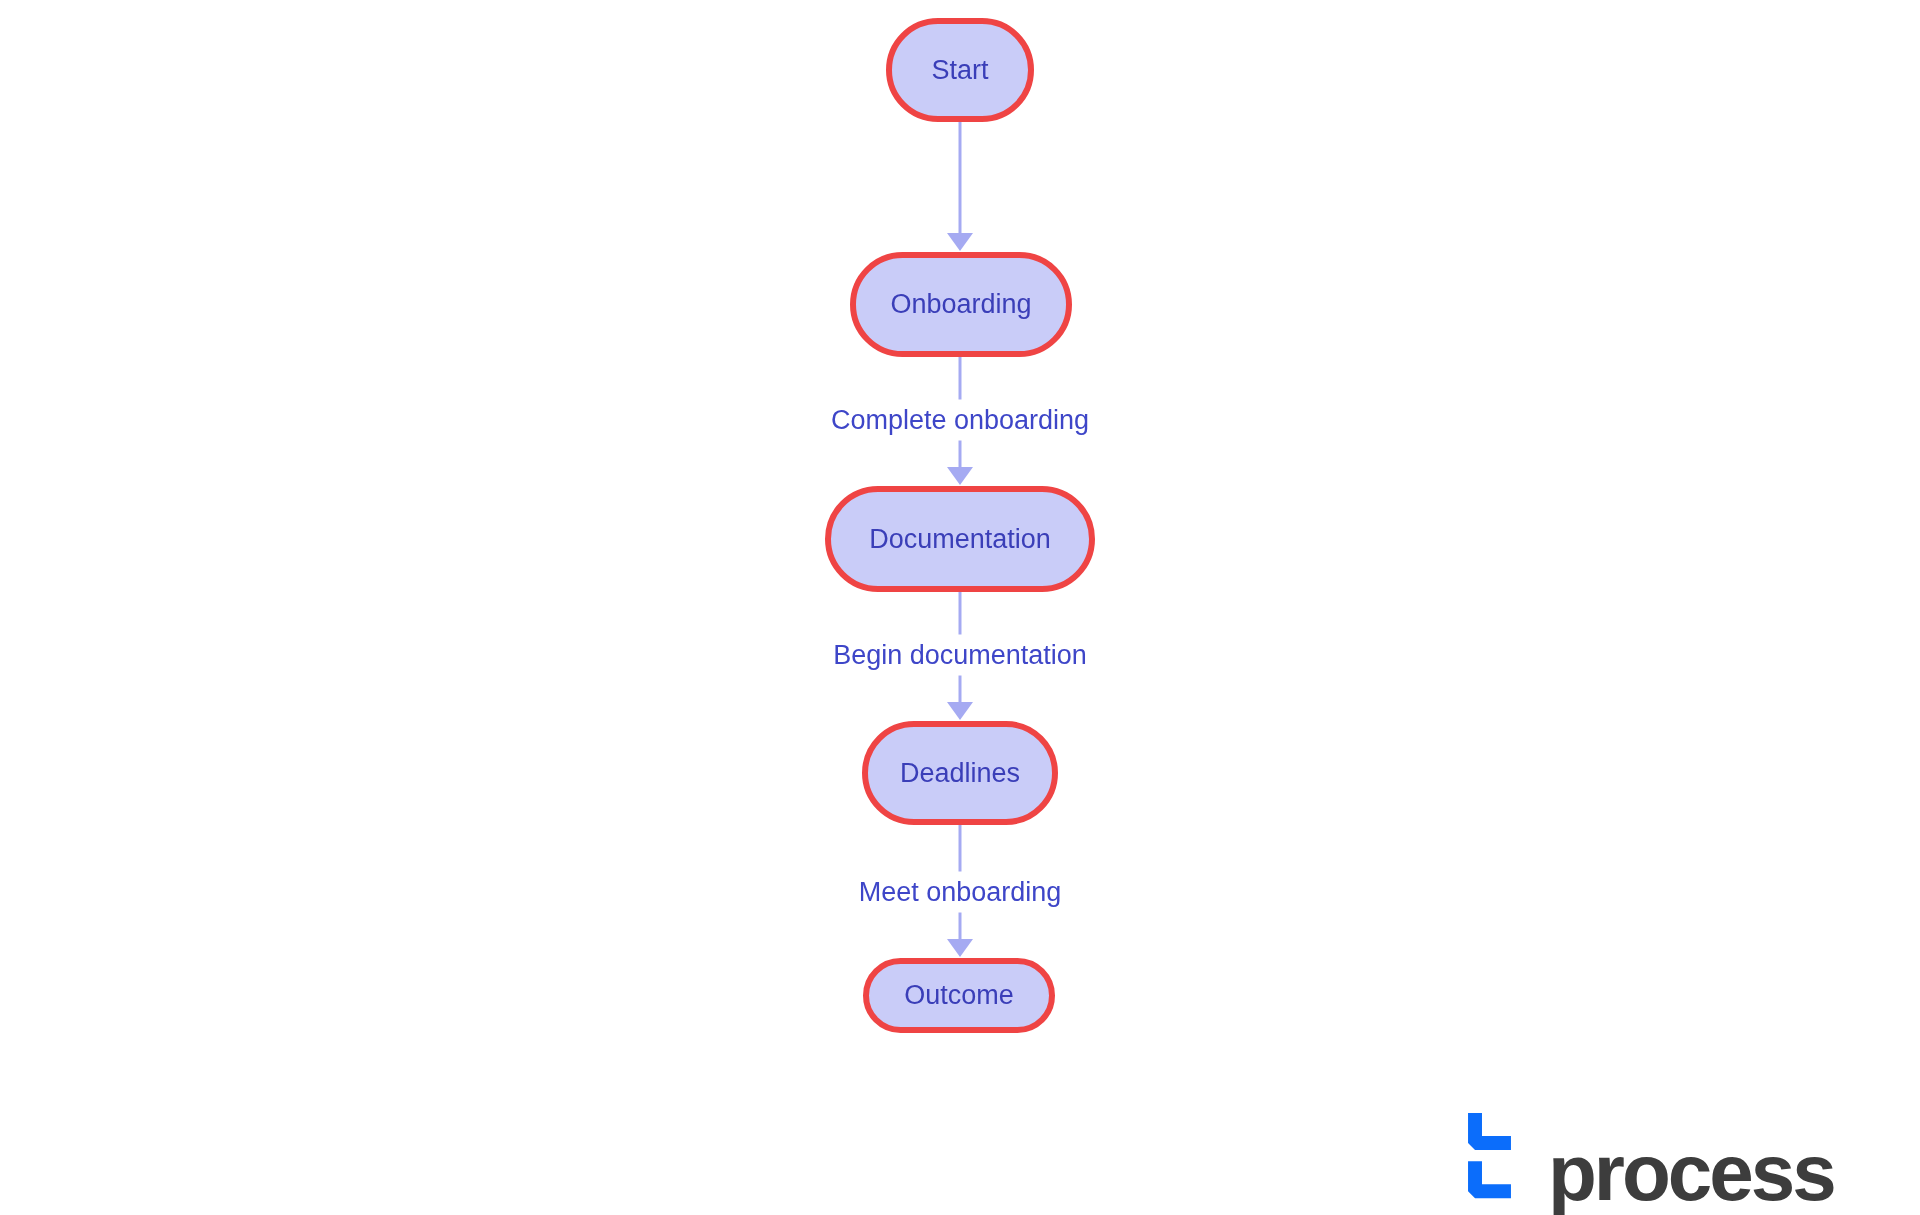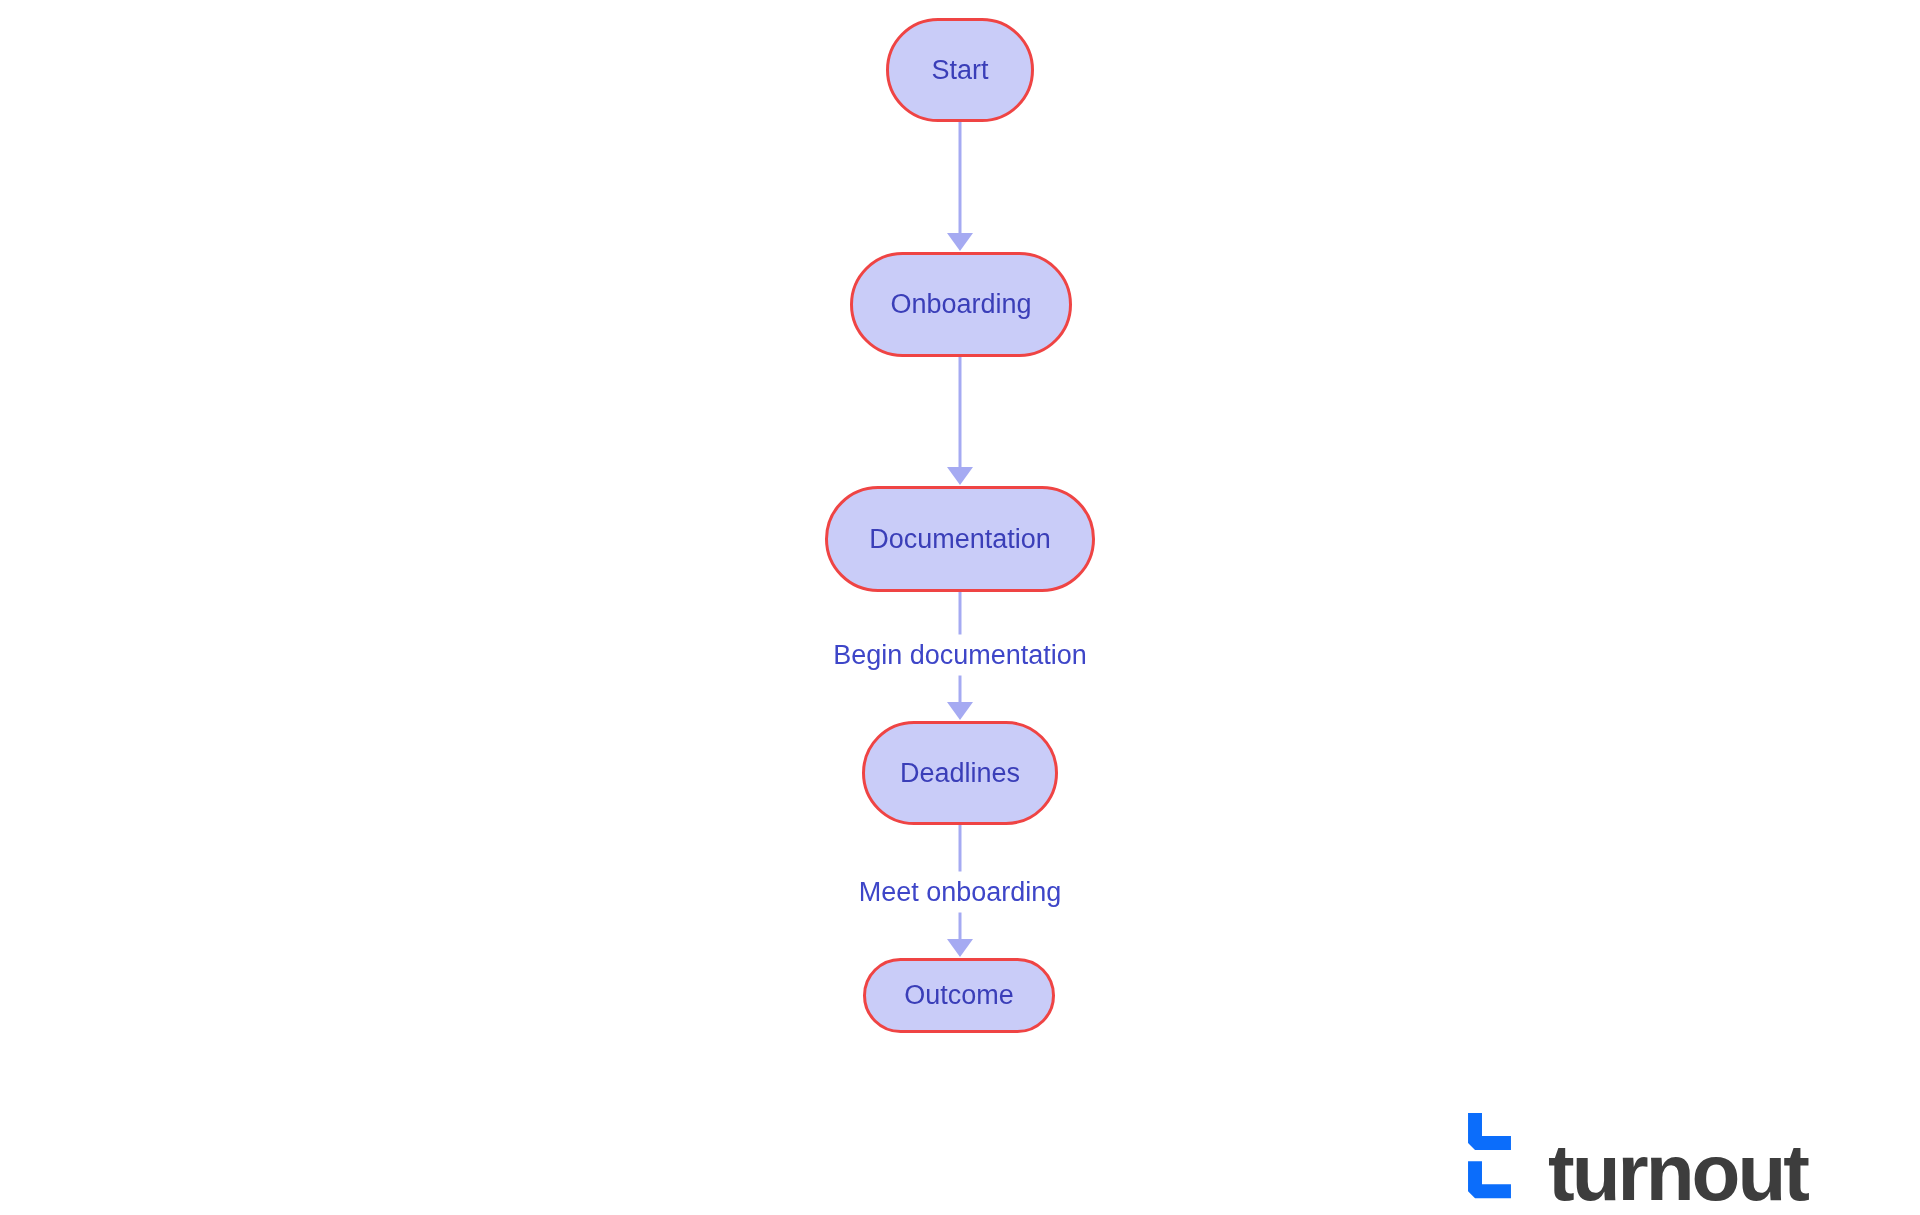"Start" .node { border: 3px solid #ef4444 -> 6px solid #ef4444 }
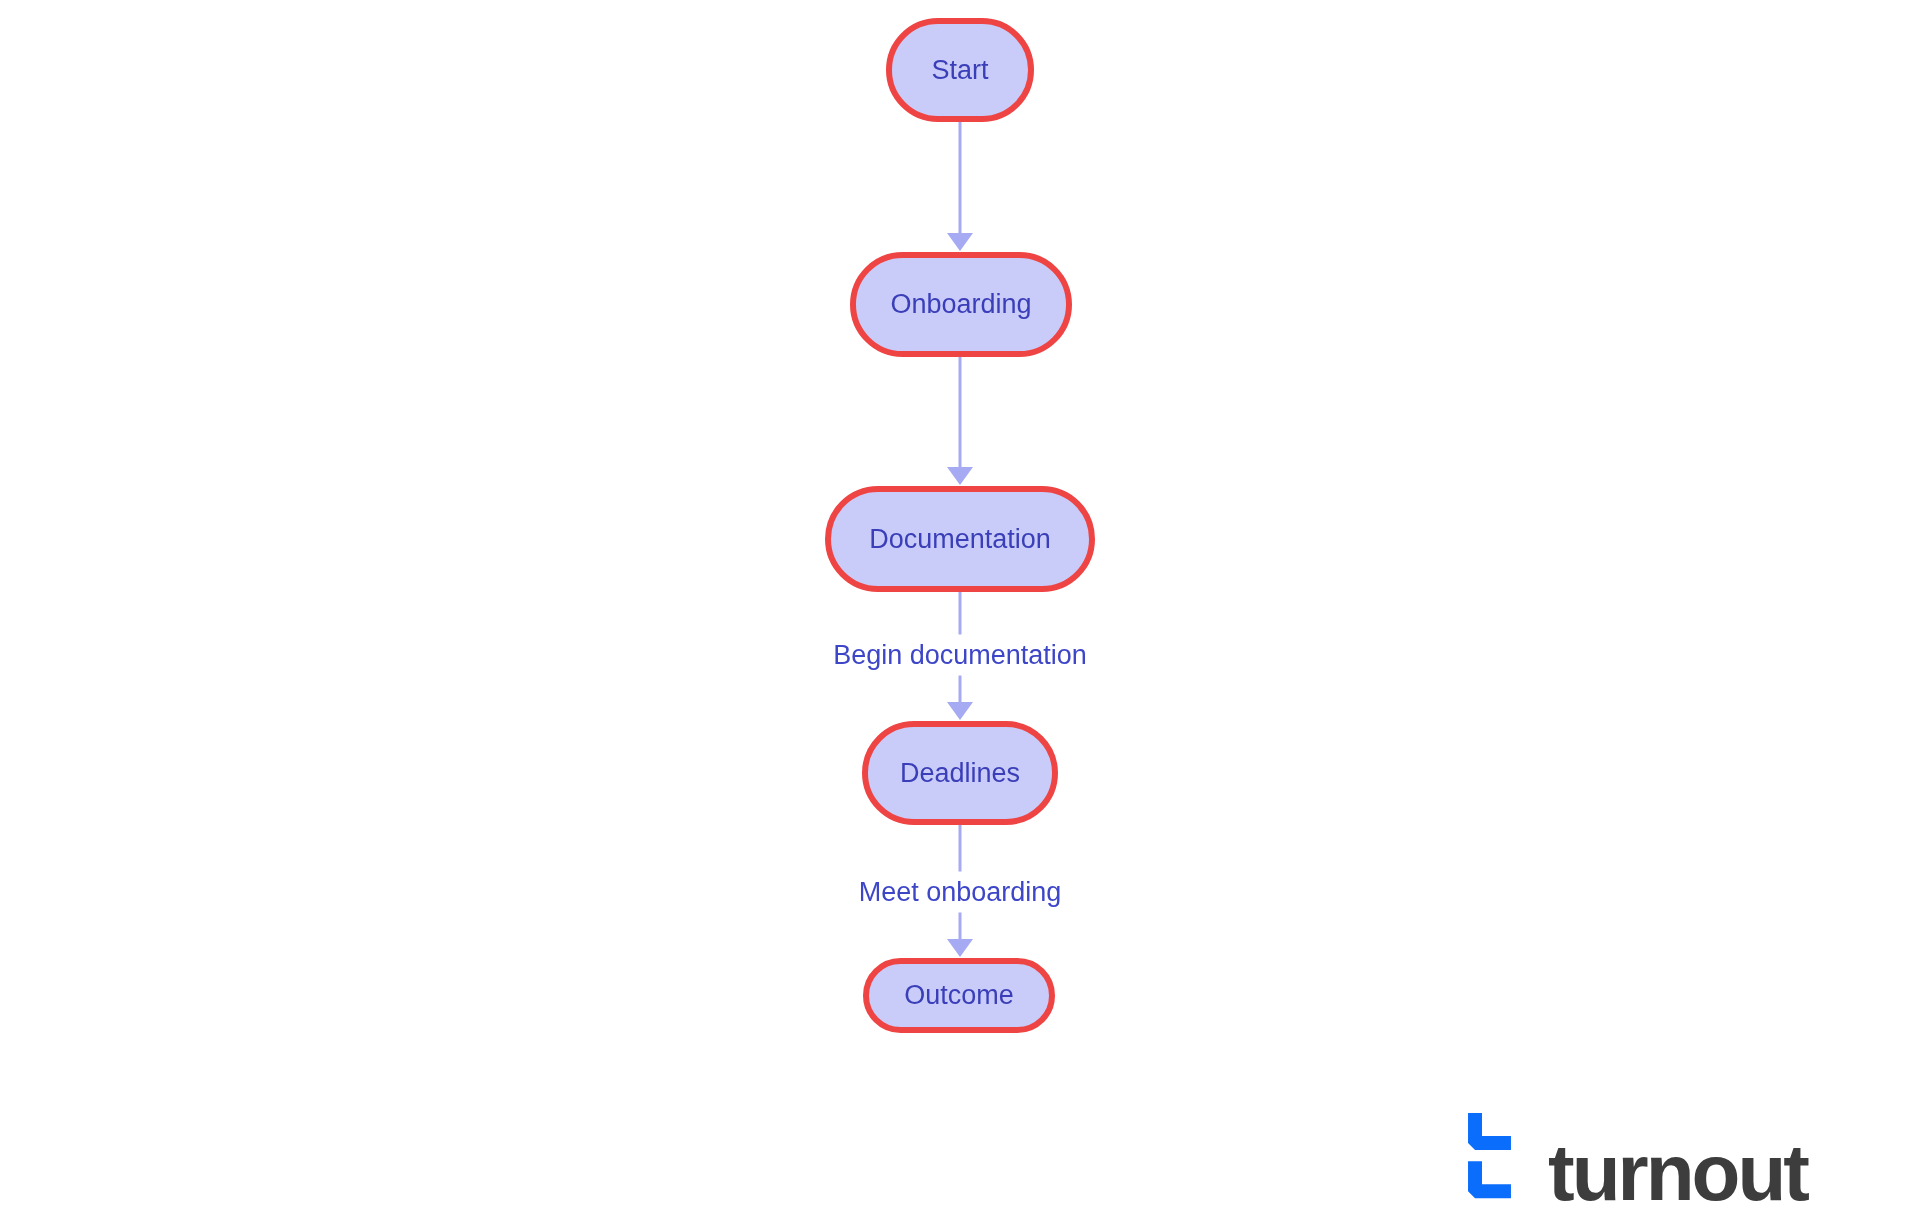"Complete onboarding" div.edge-label { html: none -> <div>Complete onboarding</div> }
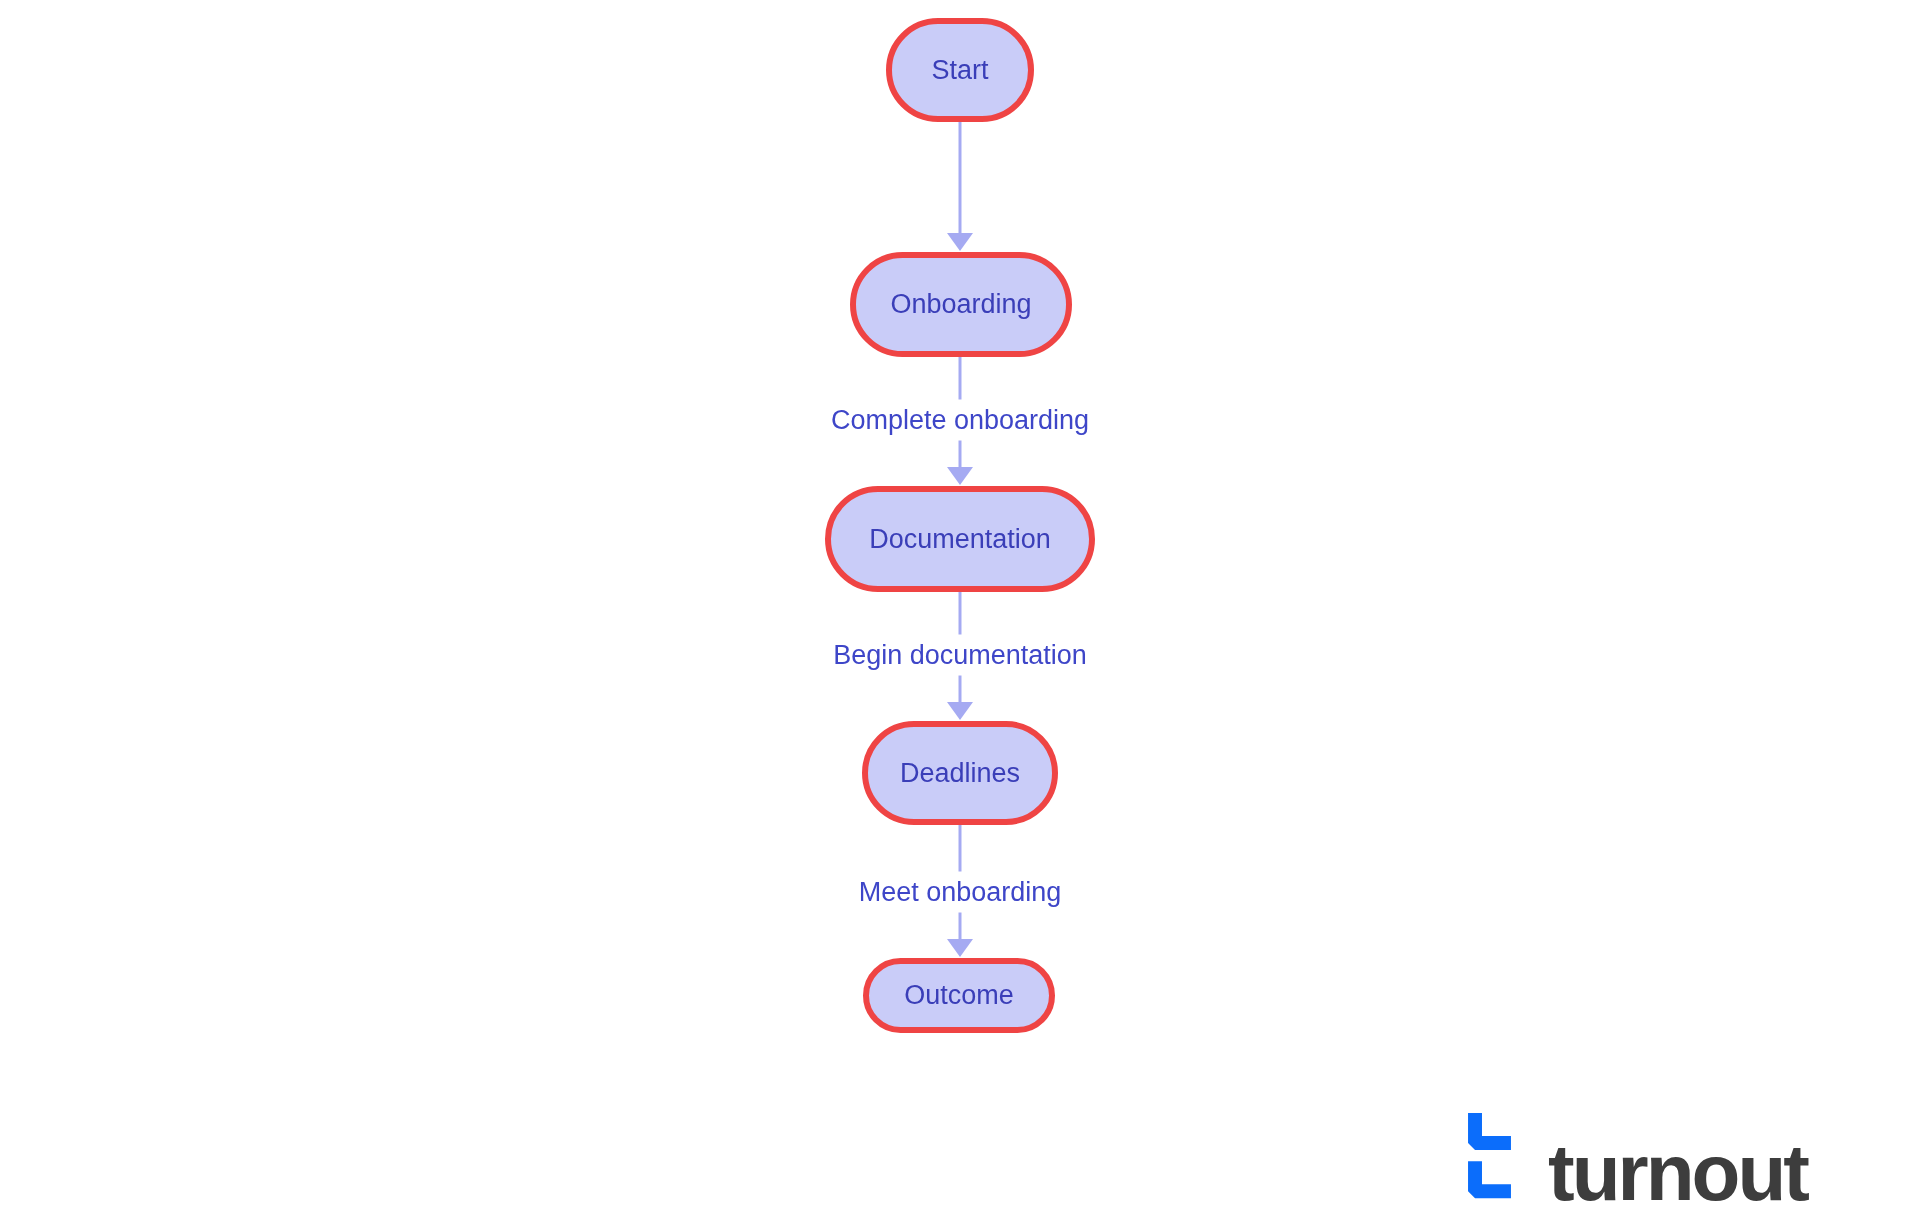"turnout" span.logo-text { text: turnout -> process }
